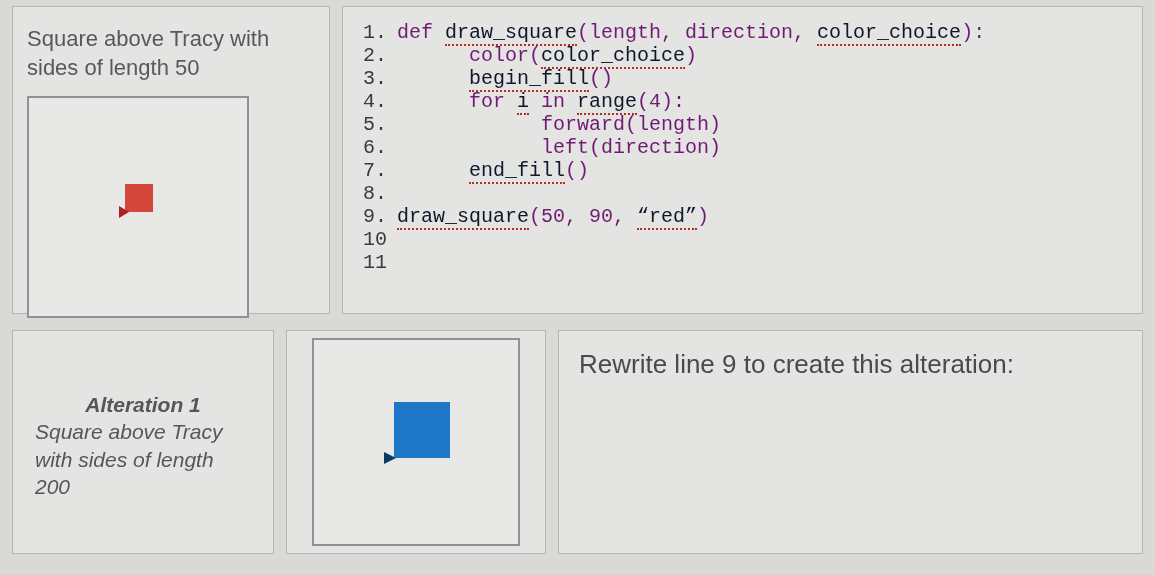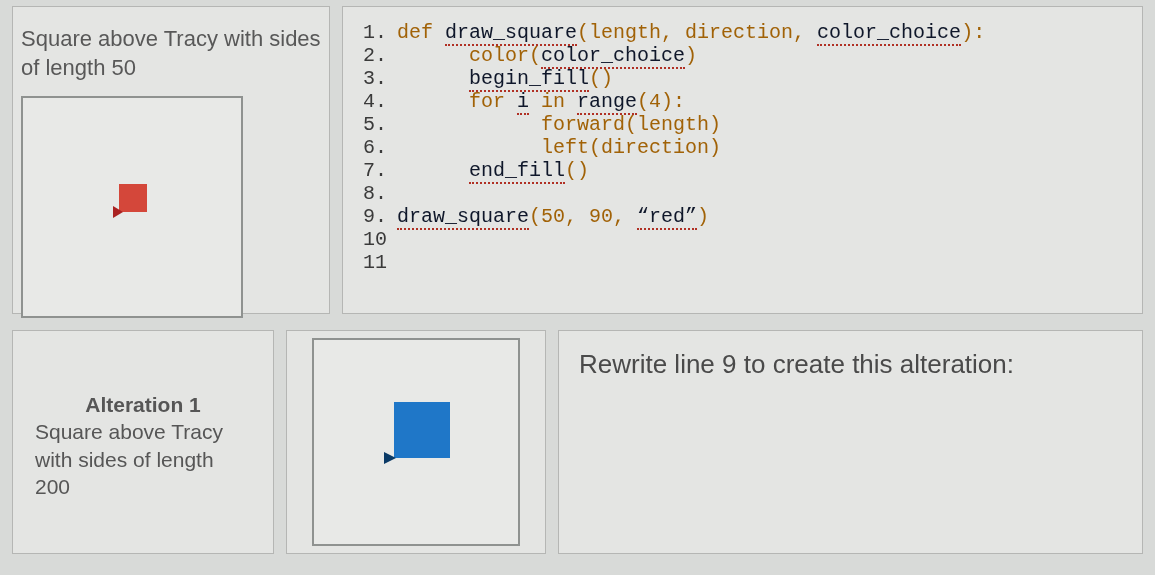"Square above Tracy with sides of length 50" .desc-cell { padding: 18px 8px -> 18px 14px }
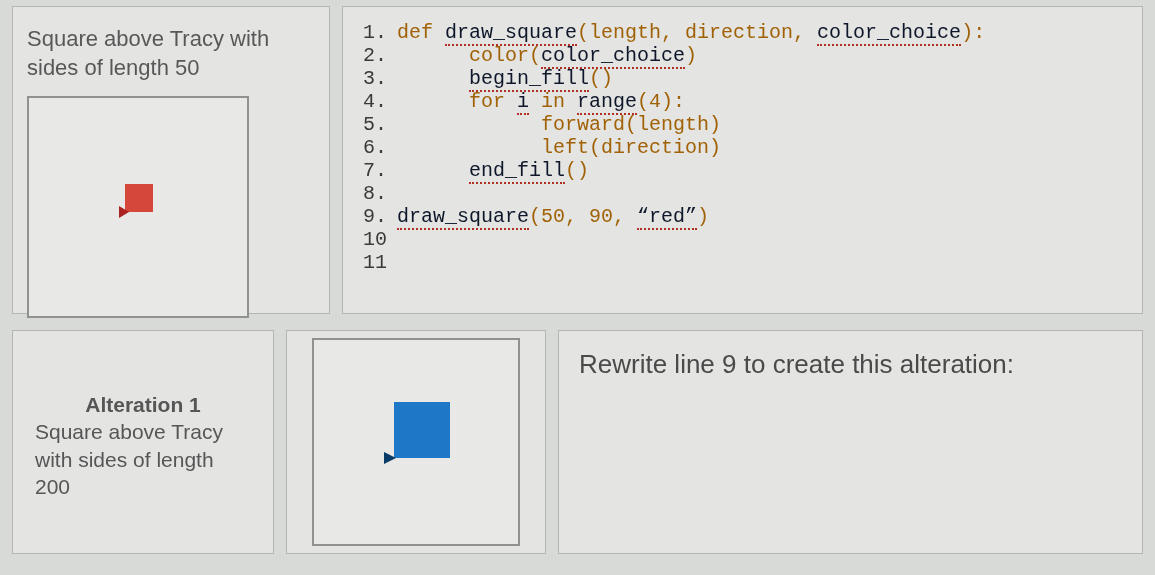"def" .kw { color: #a16207 -> #701a75 }
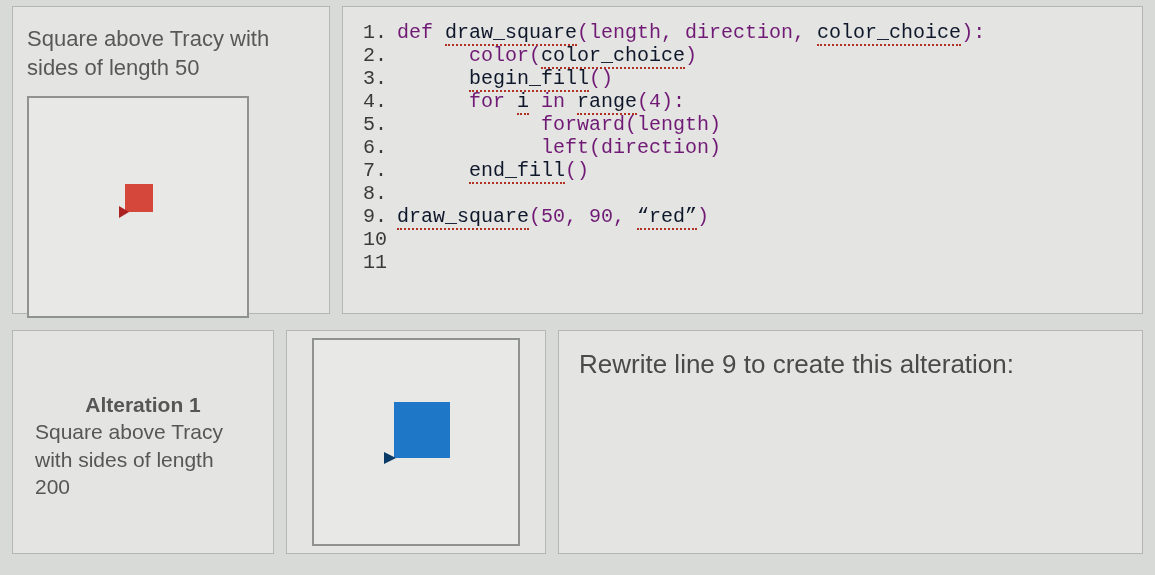"Alteration 1" .alt-label { font-style: none -> italic }
